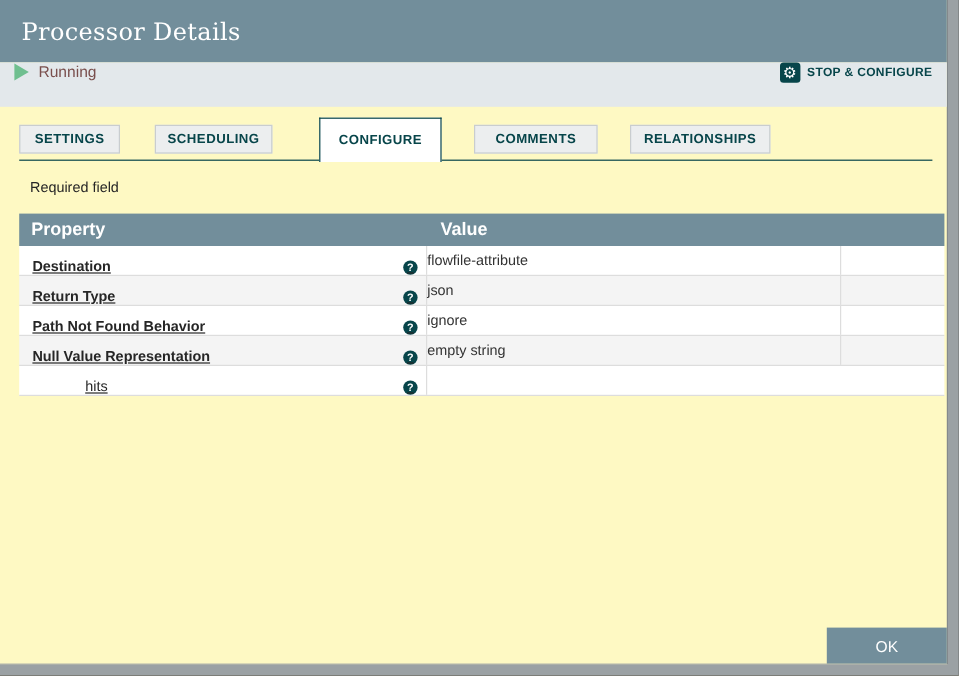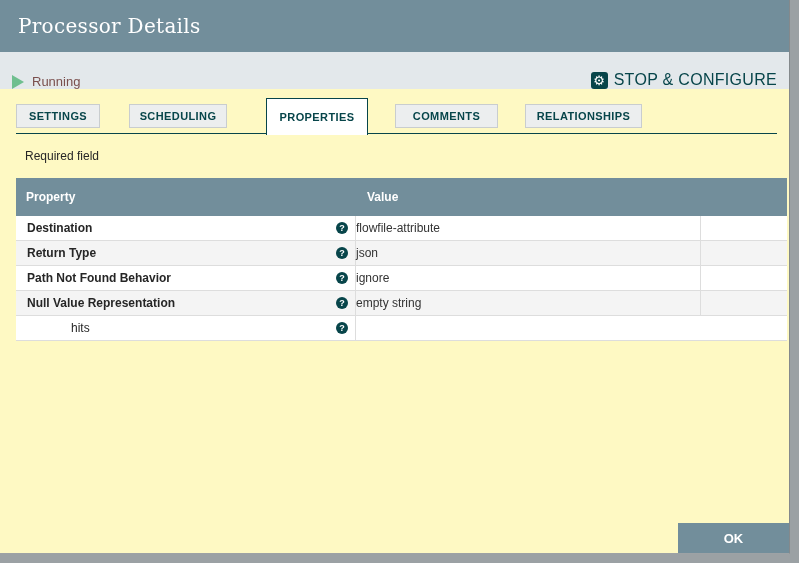"Running" .status-bar { align-items: flex-end -> flex-start }
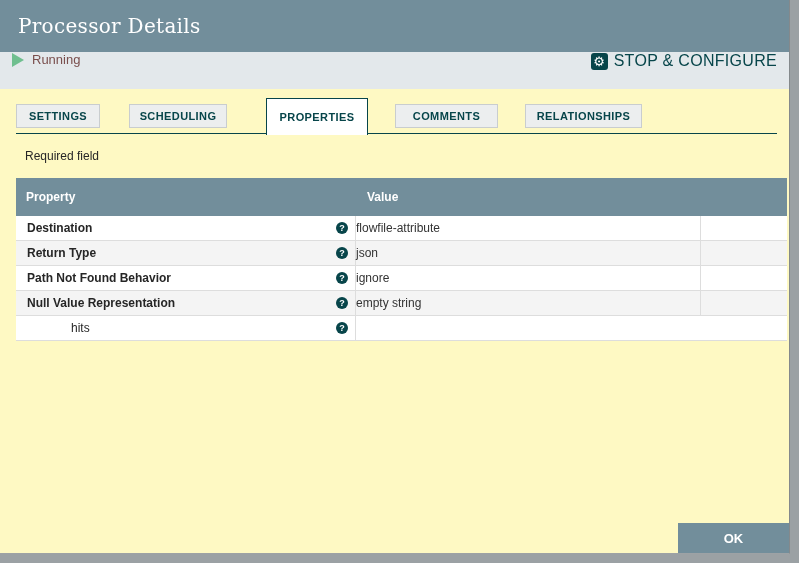"STOP & CONFIGURE" .stop-config-label { font-size: 16px -> 10px; font-weight: normal -> bold }
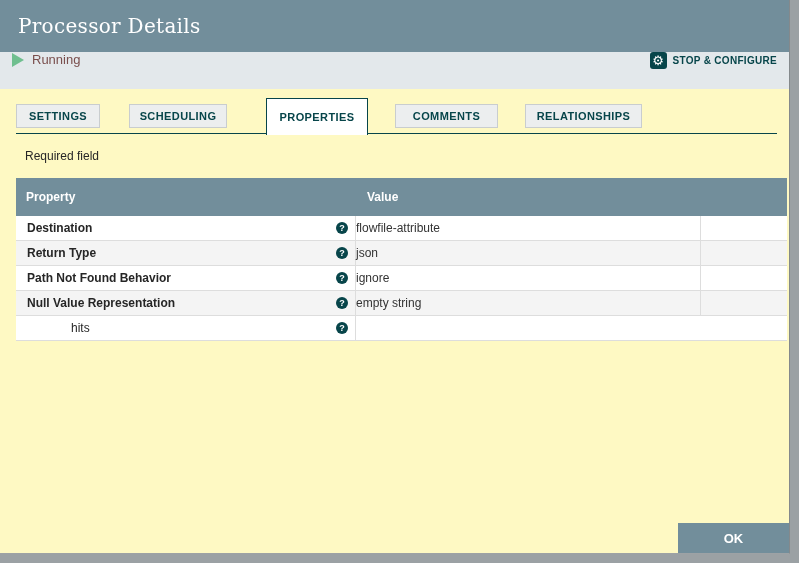"PROPERTIES" div.tab { text: PROPERTIES -> CONFIGURE }
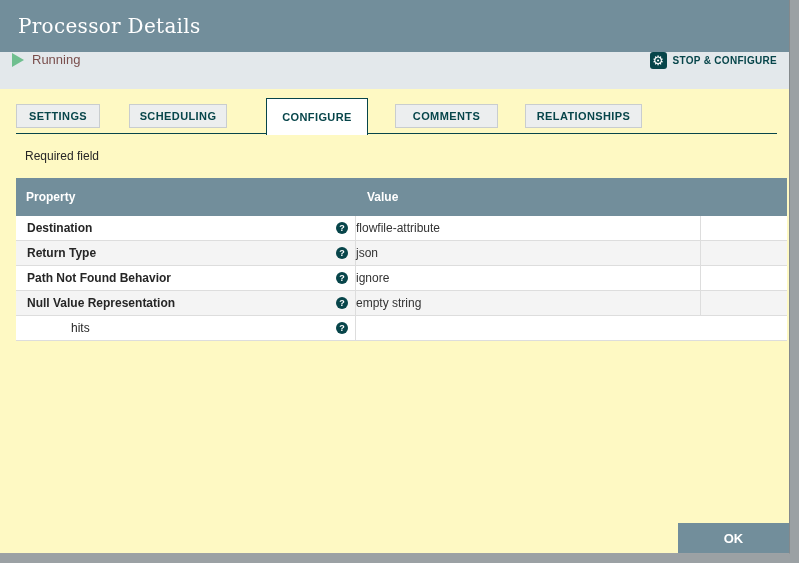"Property" .thead { font-size: 12px -> 15px; height: 38px -> 27px }
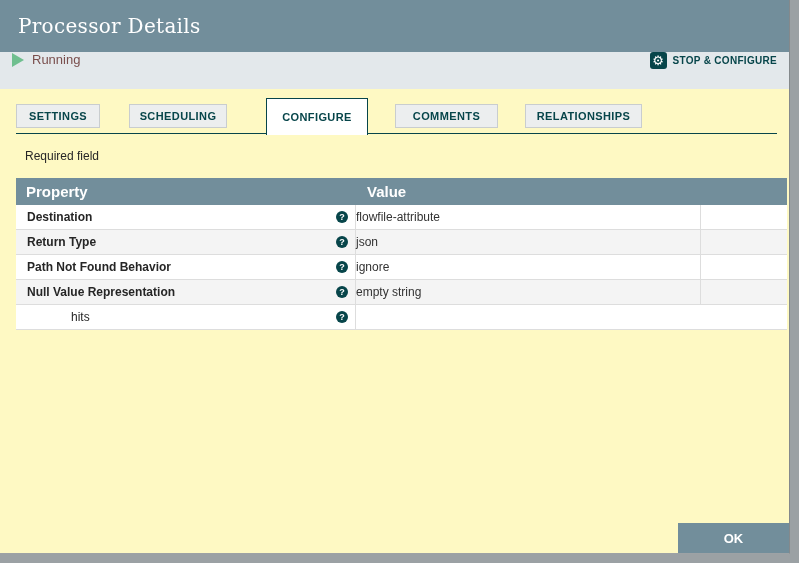"Destination" .cell-prop { align-items: center -> flex-end; text-decoration: none -> underline }
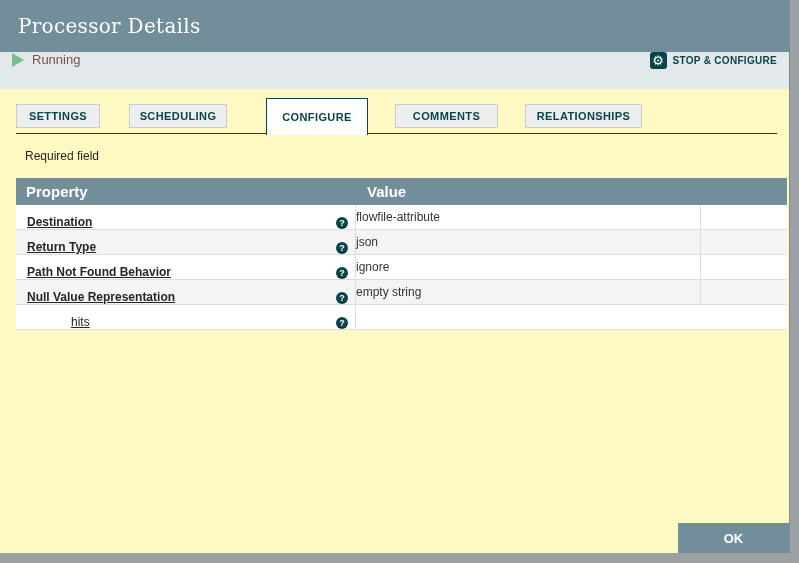"OK" .ok-button { font-weight: bold -> none; width: 111px -> 100px }
